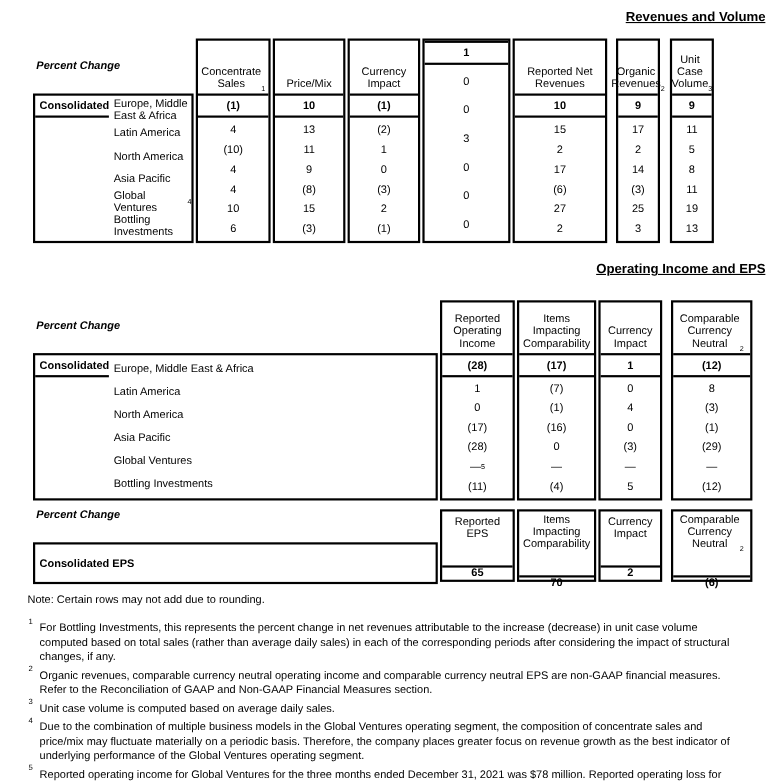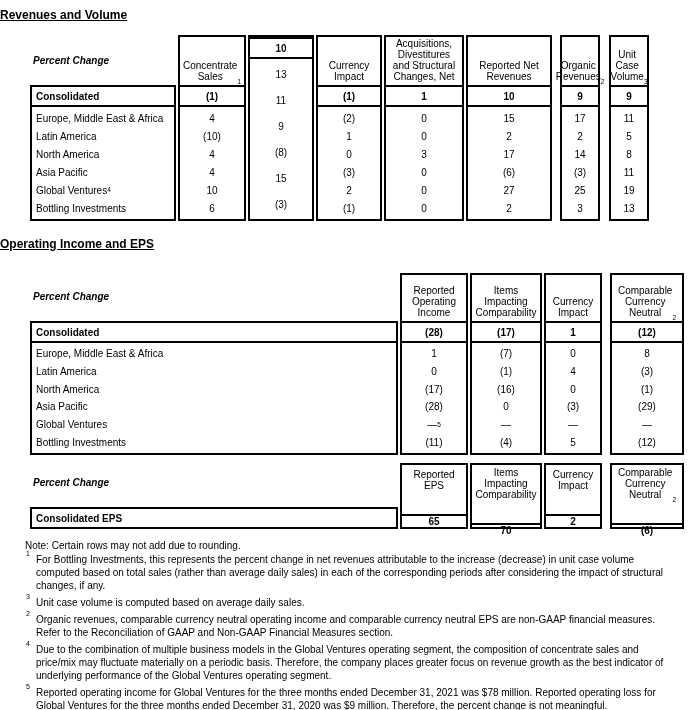"Revenues and Volume" .title { padding-left: none -> 28px; text-align: left -> right }
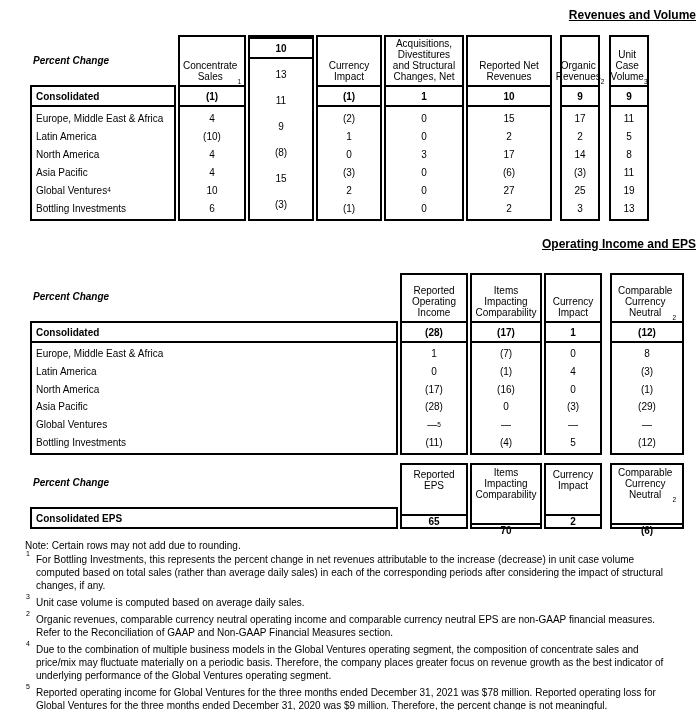"Acquisitions," div.hd { html: <div> <span>Acquisitions, Divestitures and Structural Changes, Net</span> </div> -> none }
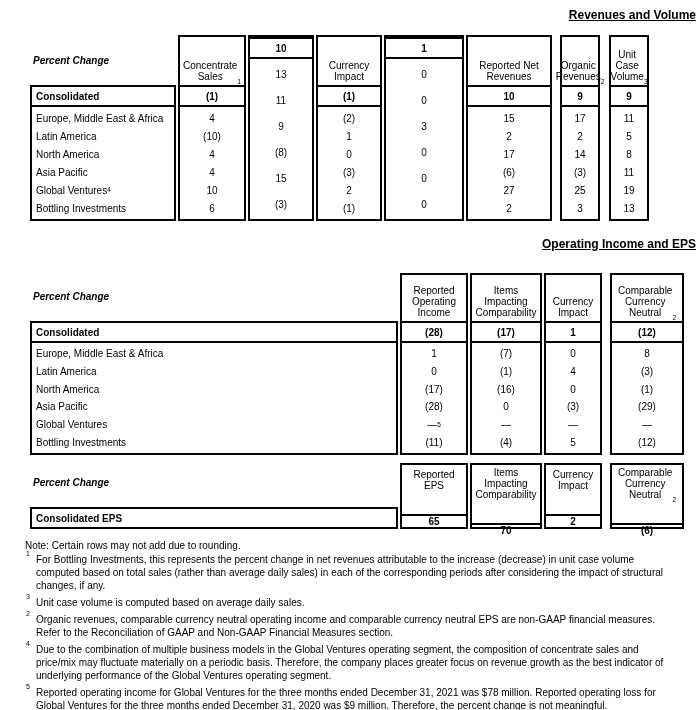"Price/Mix" div.hd { html: none -> <div> <span>Price/Mix</span> </div> }
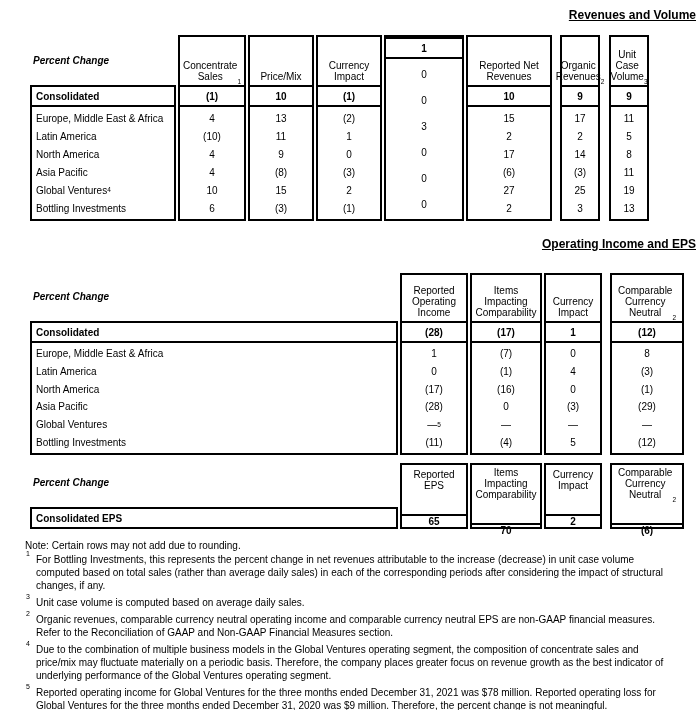"Consolidated" .lframe { flex-direction: column -> row }
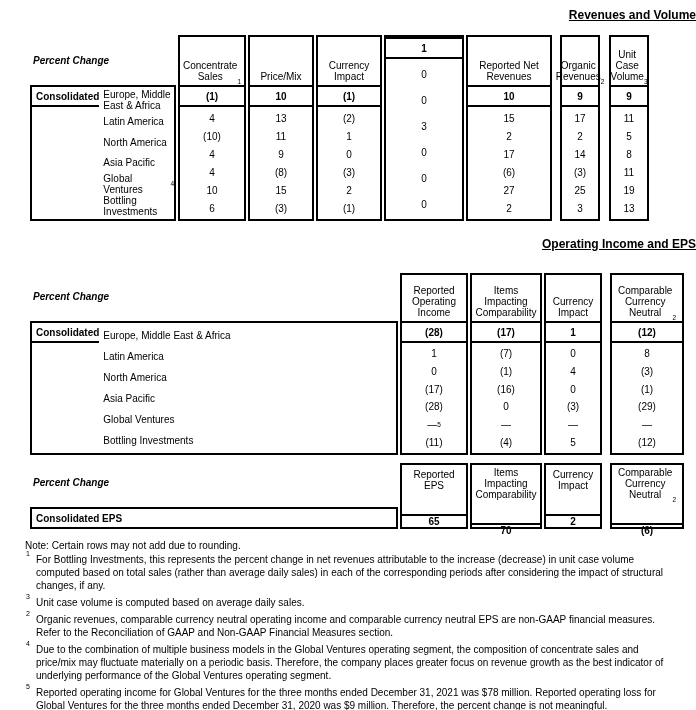"Consolidated EPS" #t3 .lcons { height: 18px -> 34px }
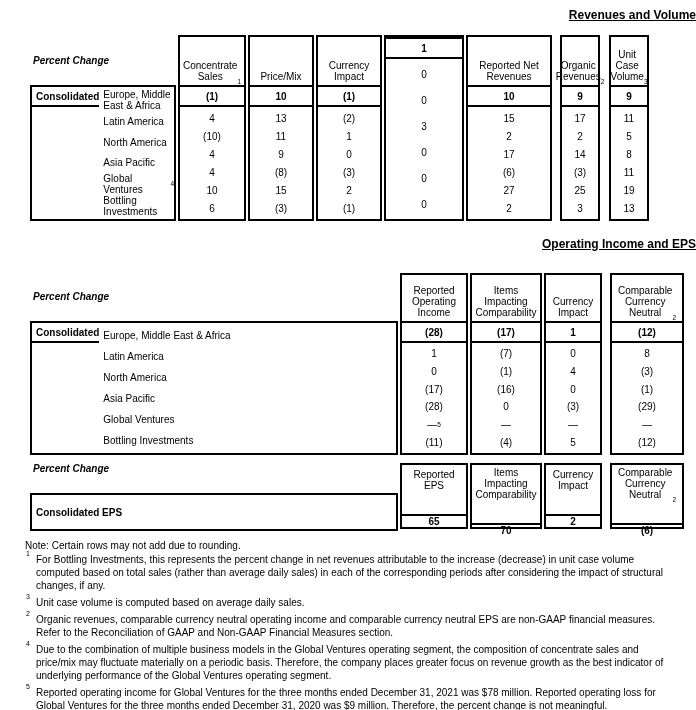"Note: Certain rows may not" #fns .note { margin-bottom: 1px -> 13px }
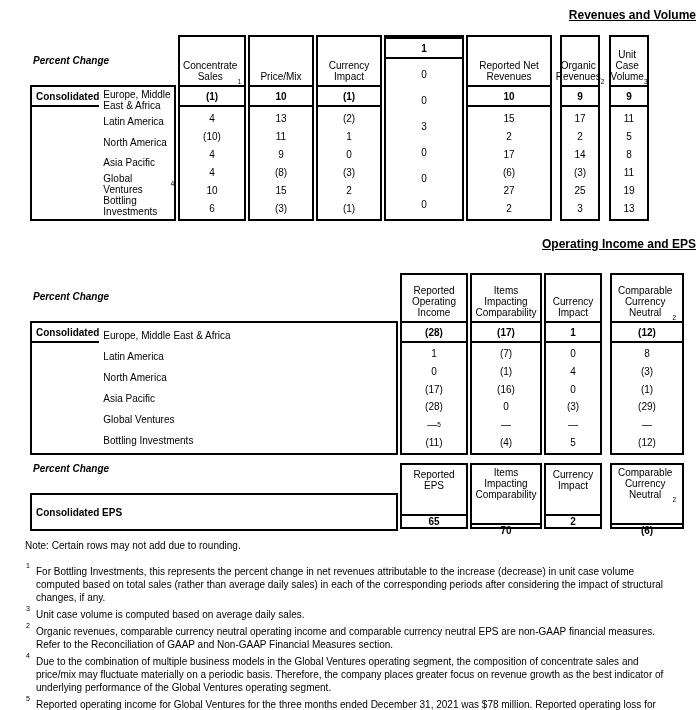"Unit case volume is computed" div.fn { order: before "Organic revenues, comparable currency" -> after "Organic revenues, comparable currency" }
